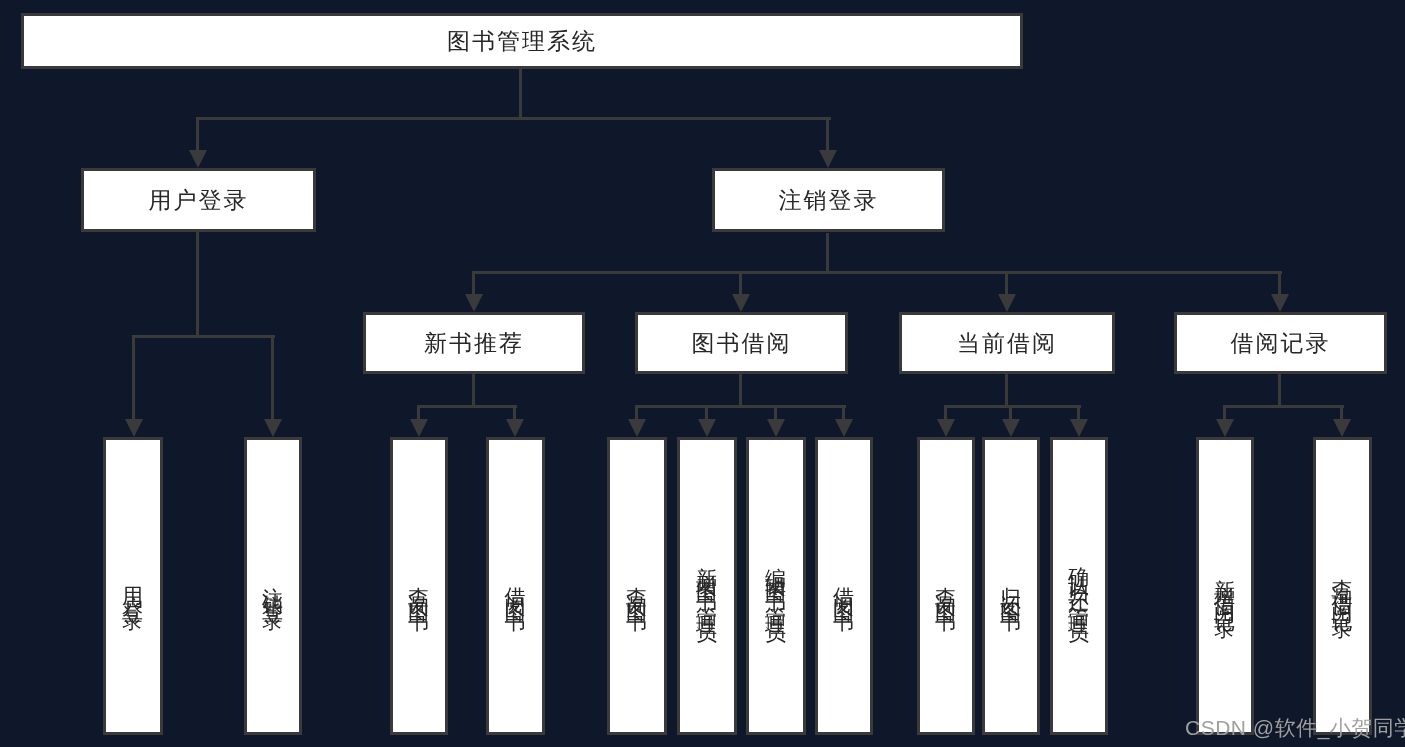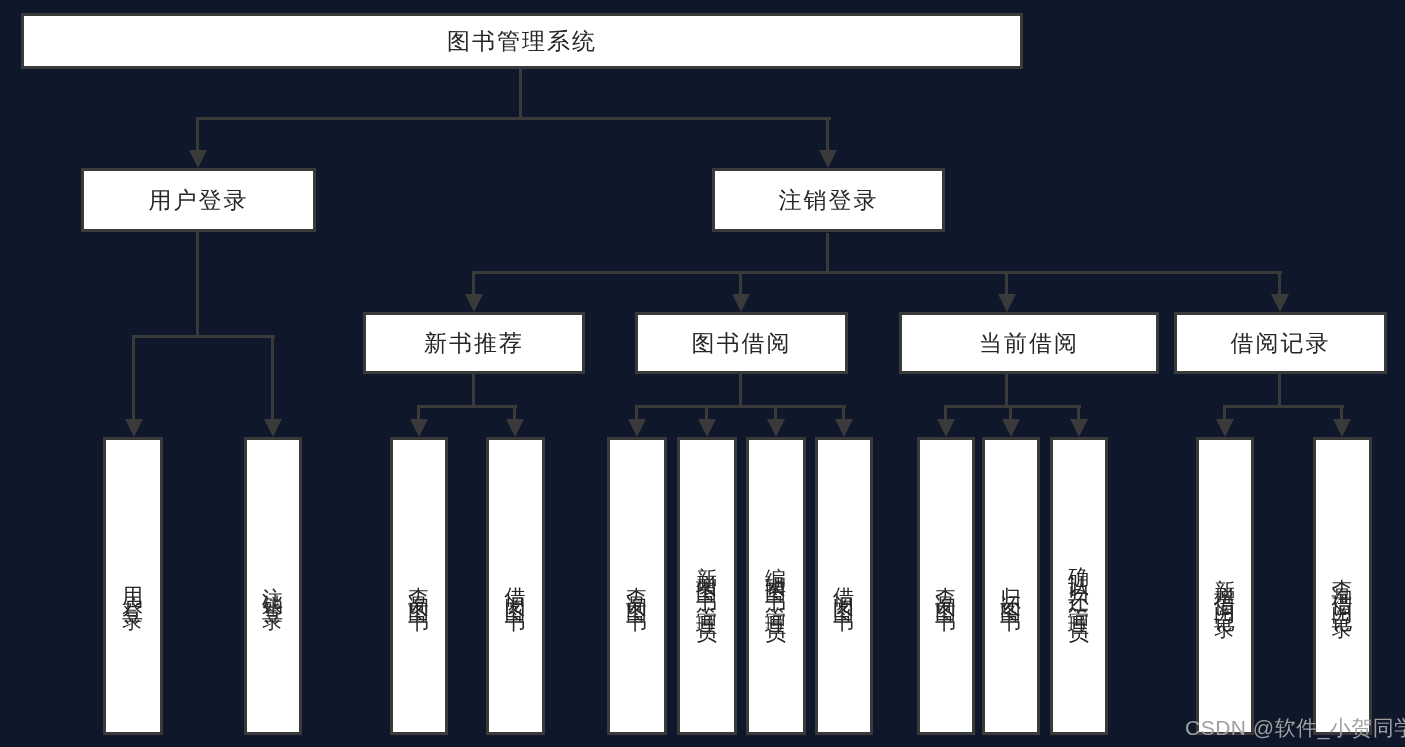"当前借阅" div.node { width: 260px -> 216px }
